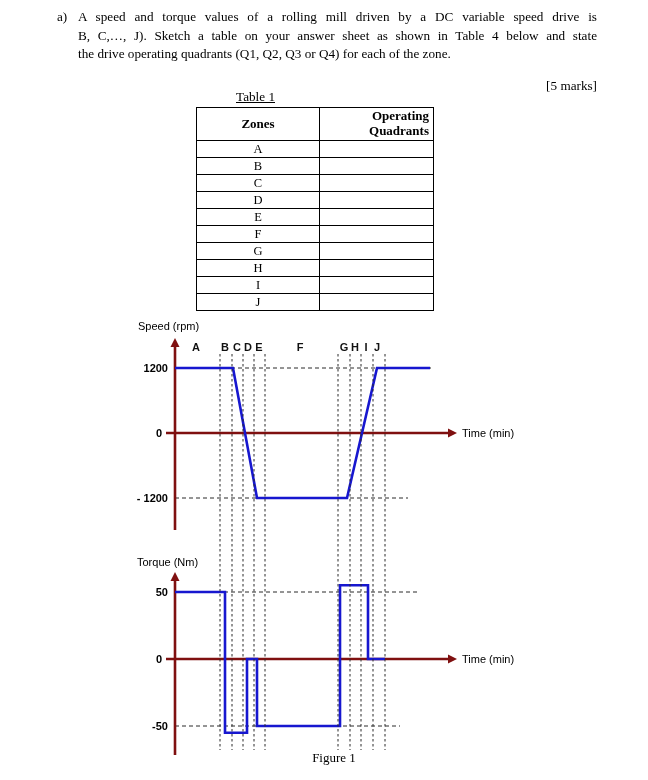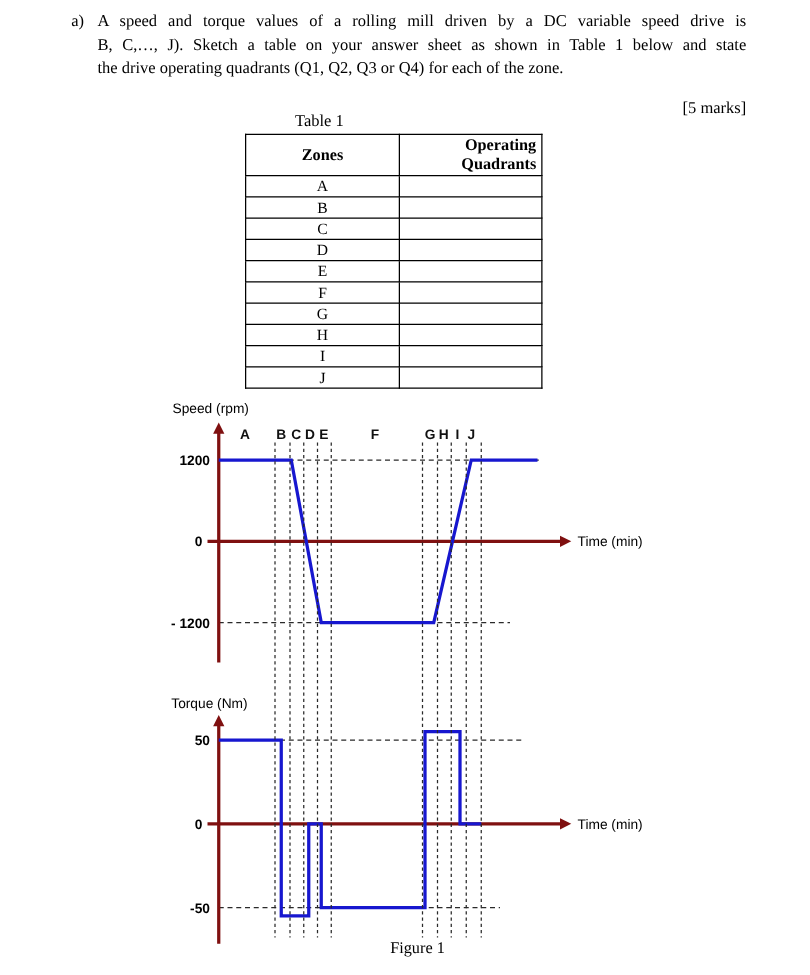"B, C,…, J). Sketch a" div.qline { text: 1 -> 4 }
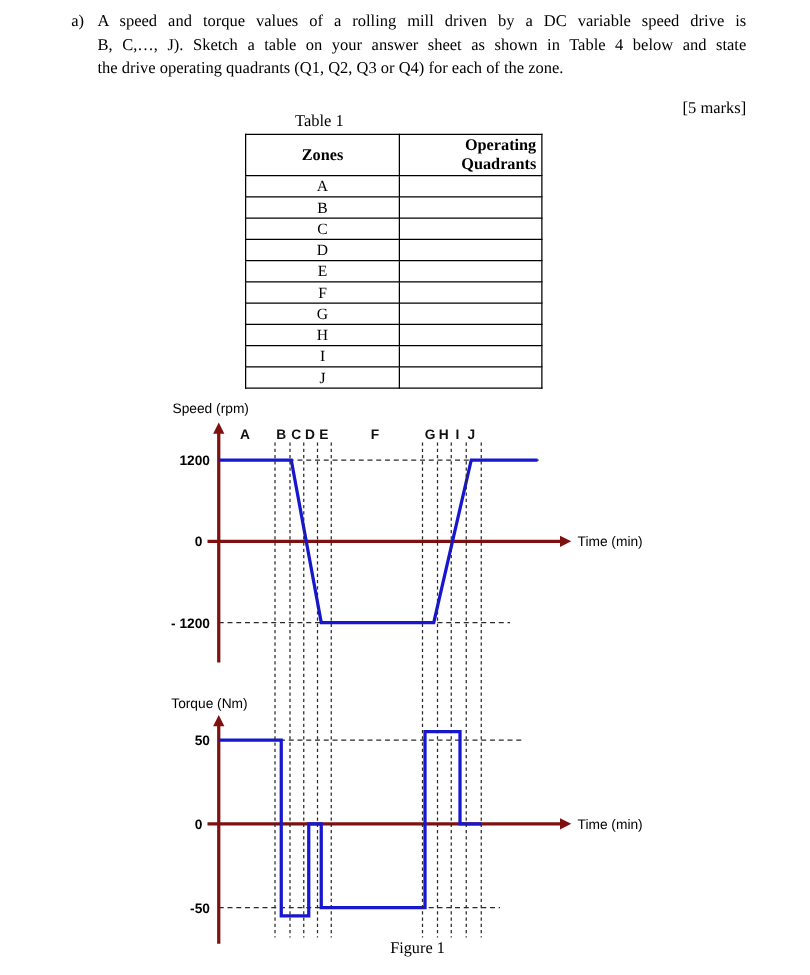"Table 1" .table-title { text-decoration: none -> underline }
